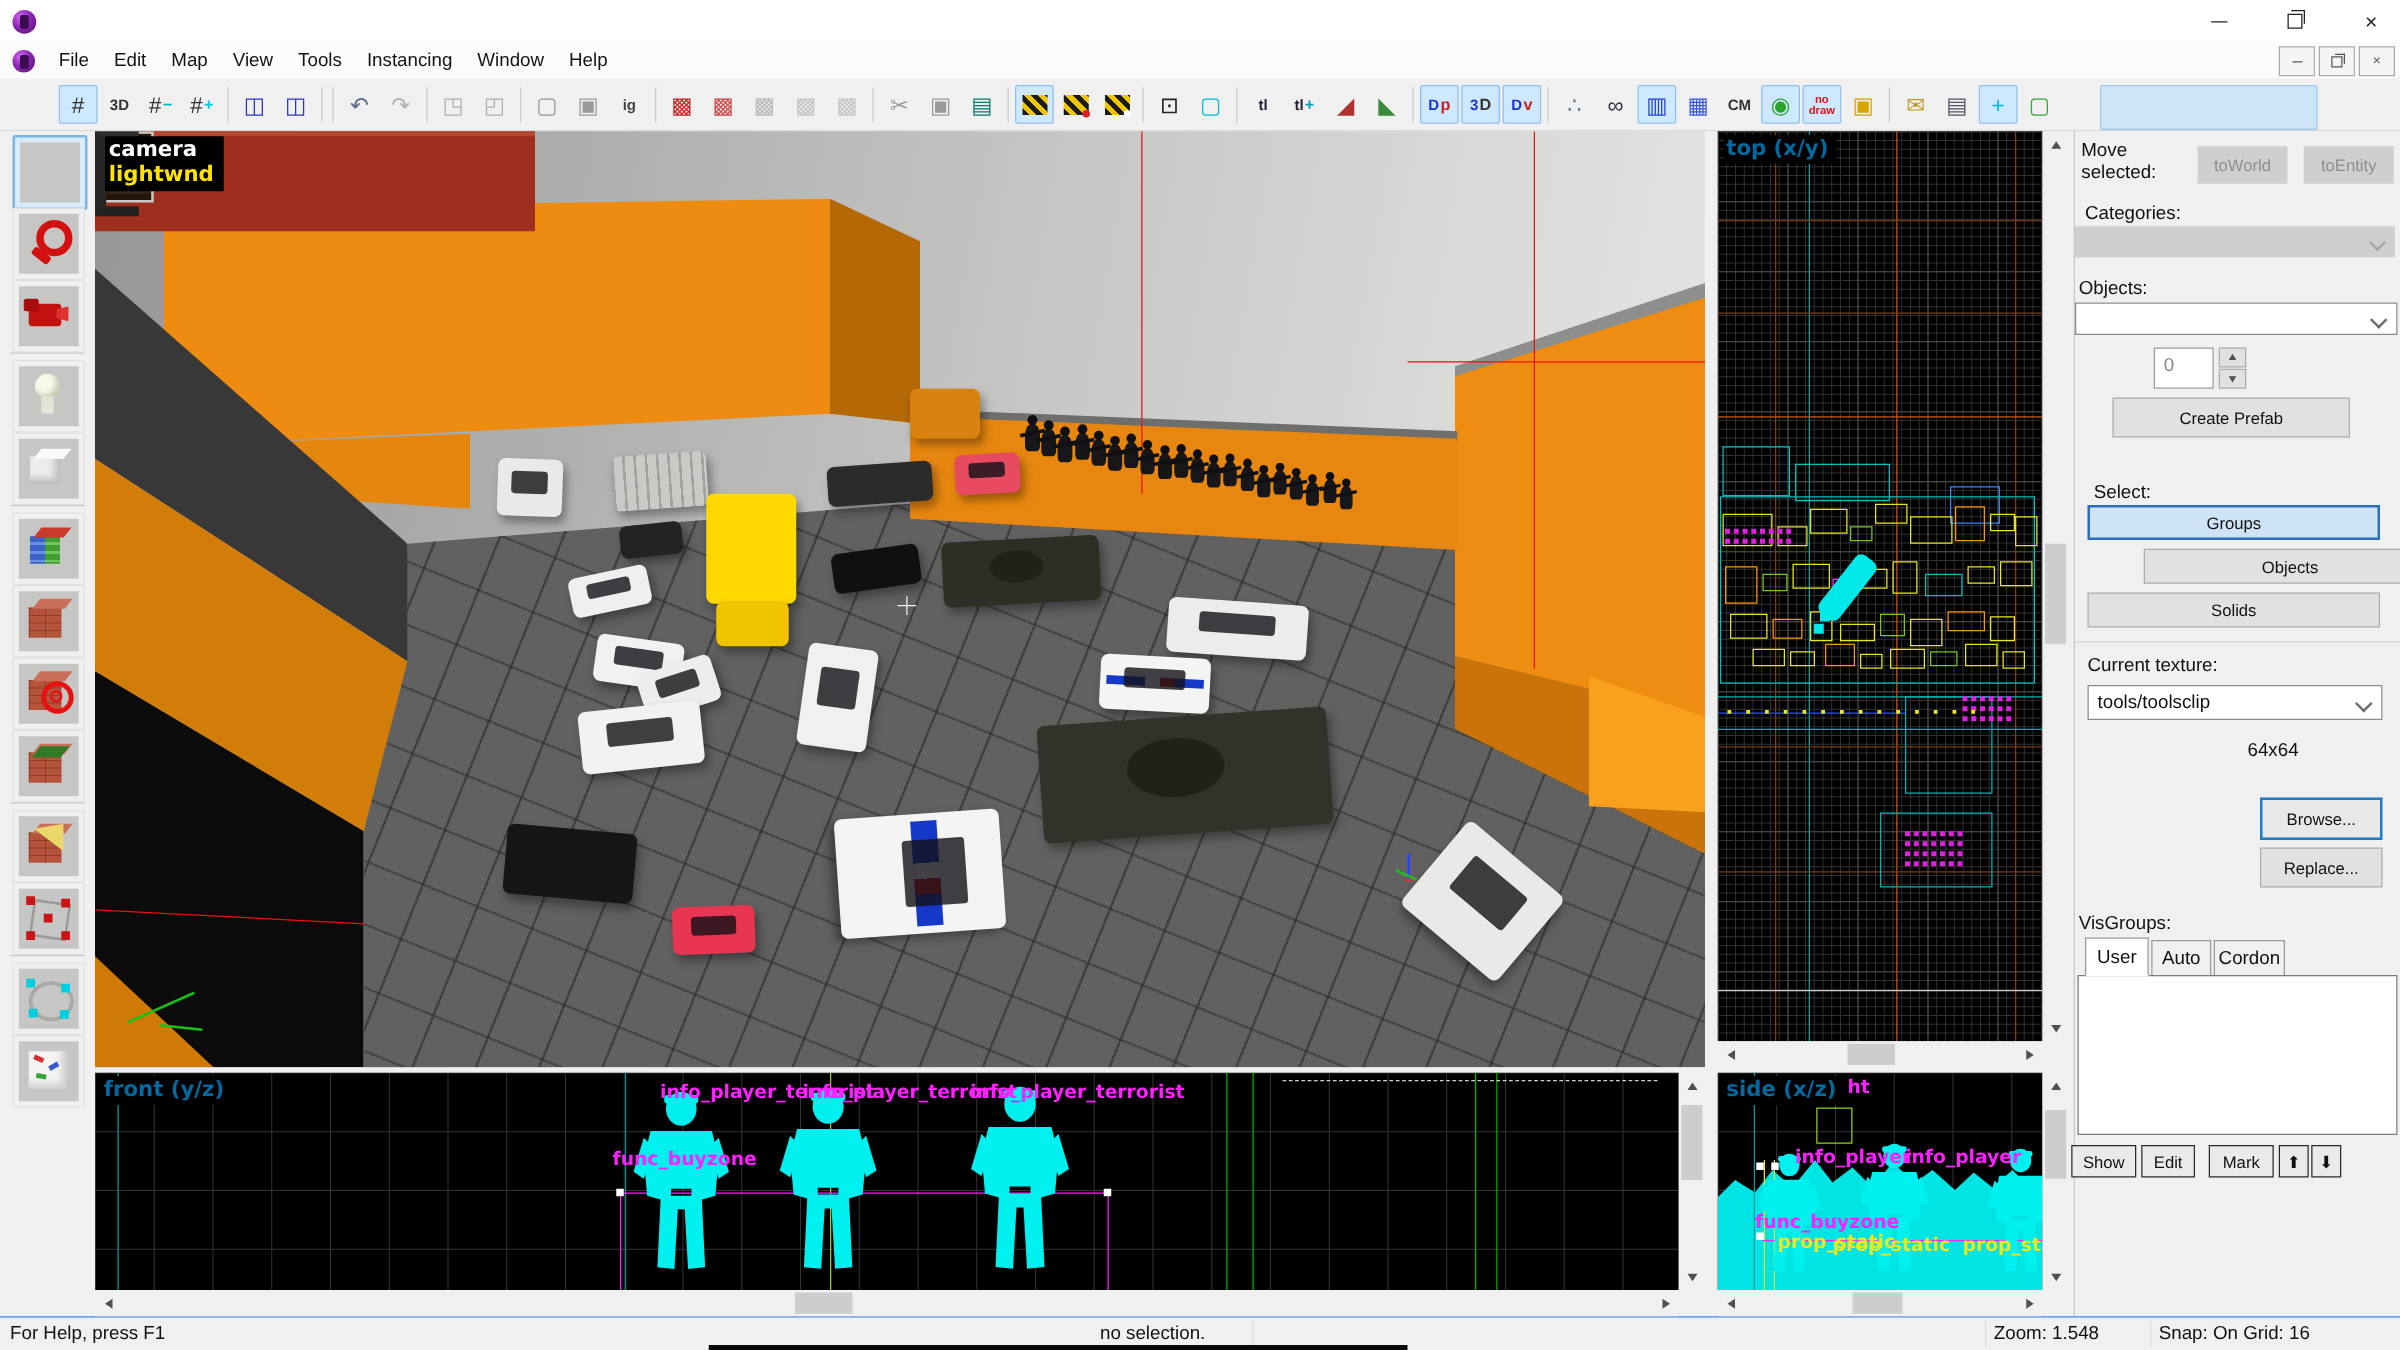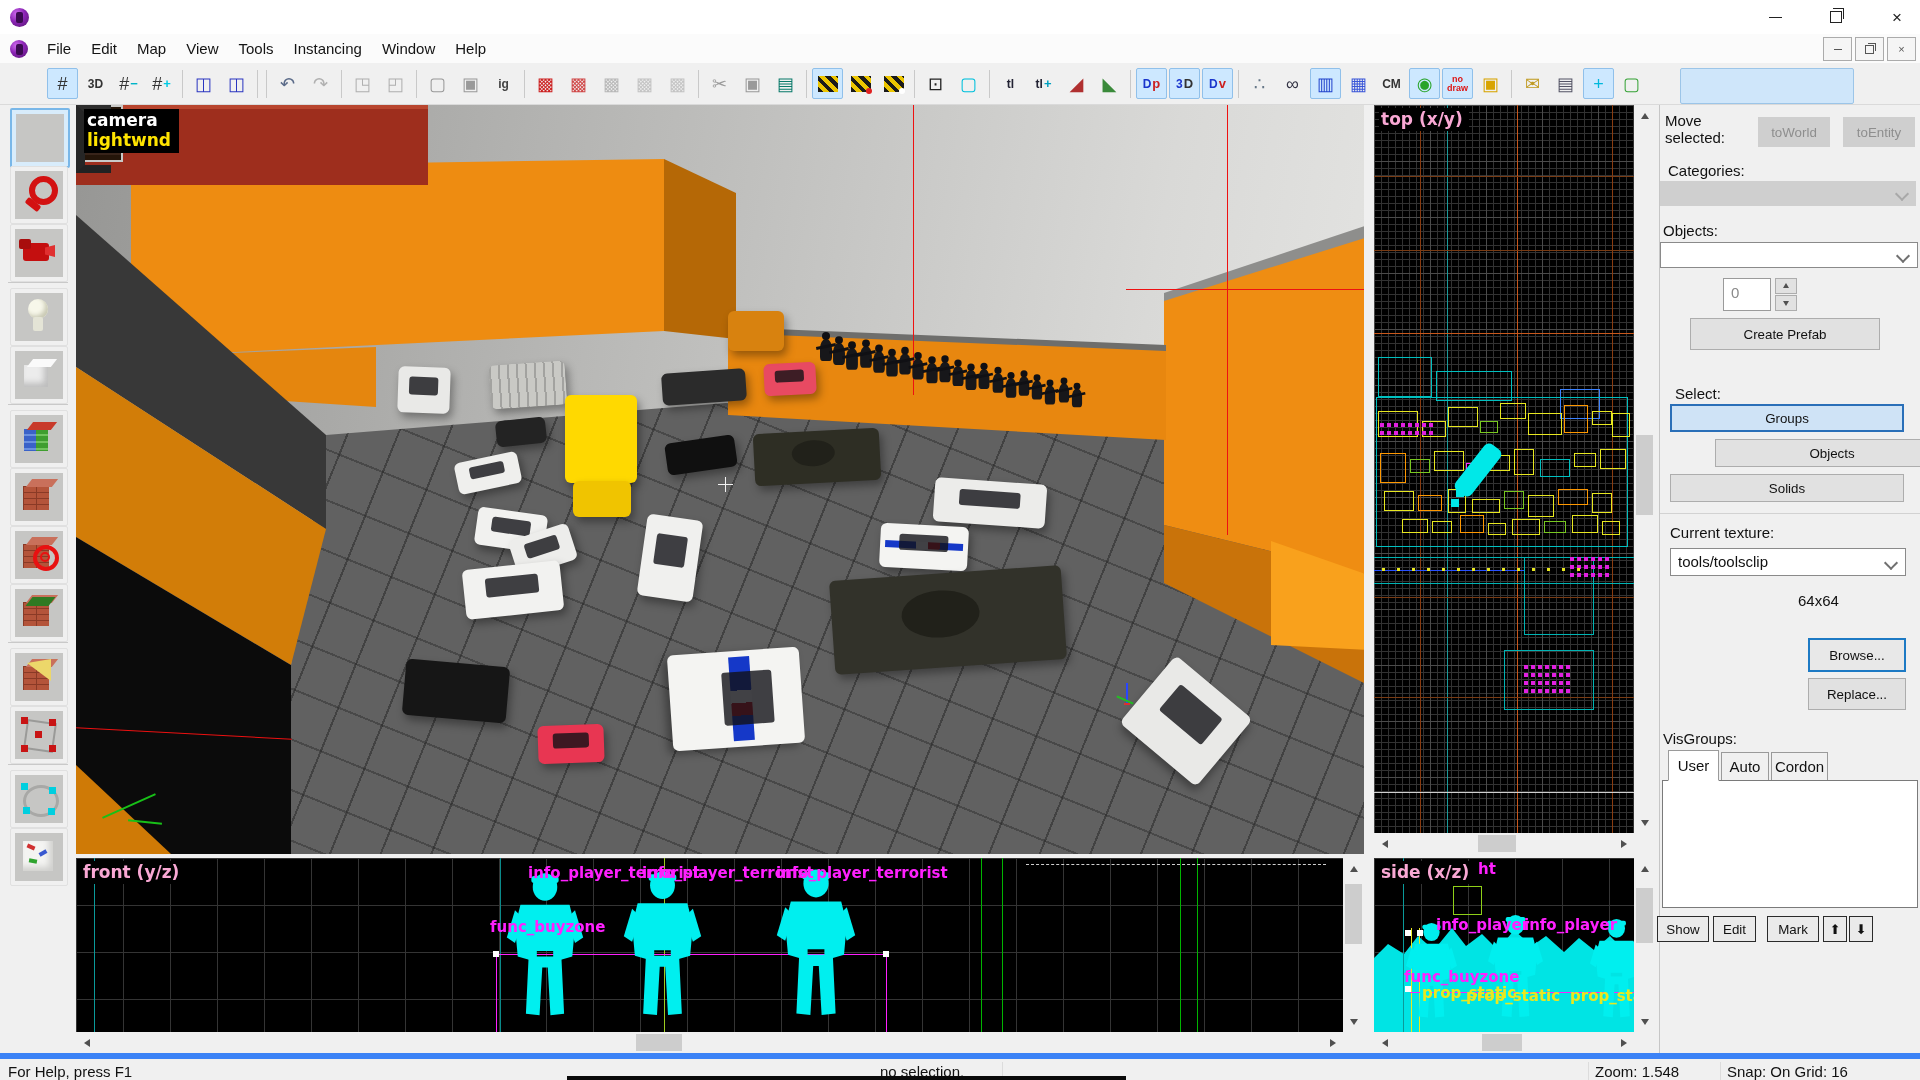"top (x/y)" .vplabel { color: #f9a8d4 -> #0369a1 }
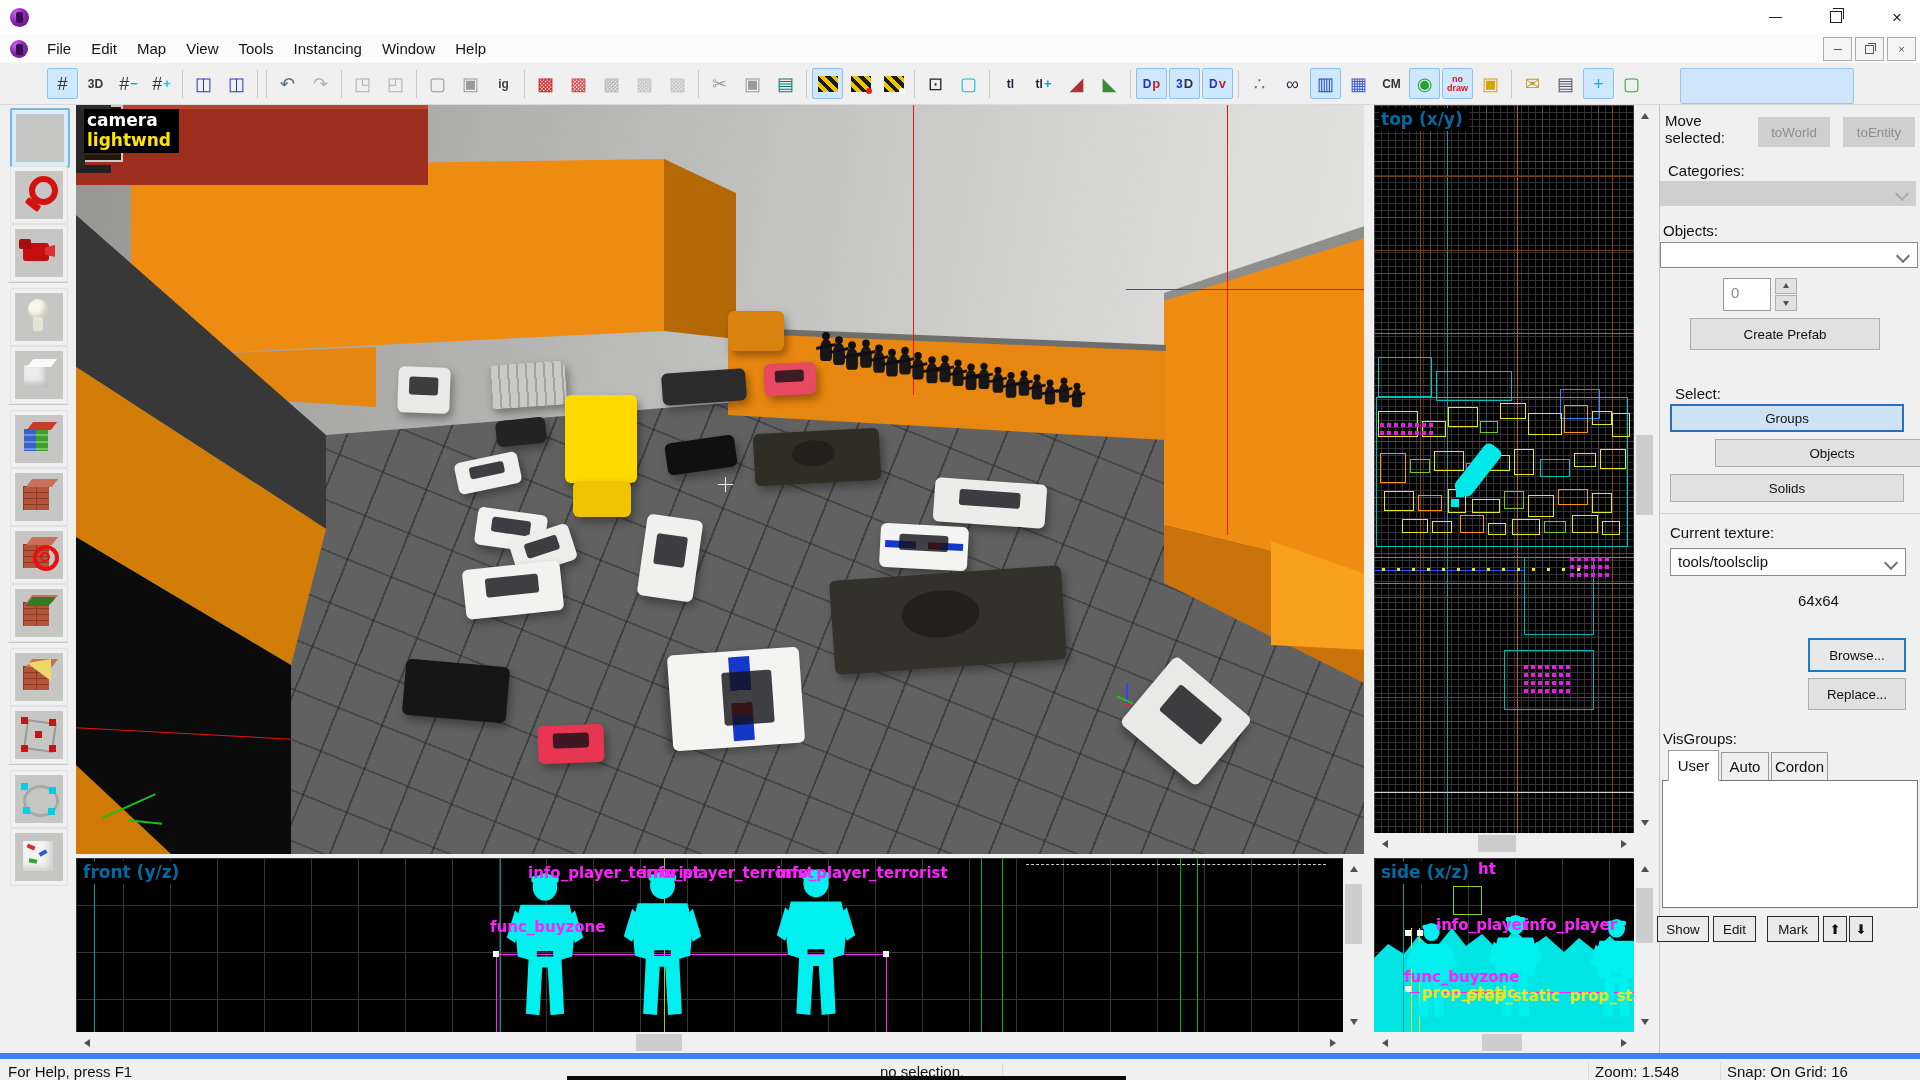"For Help, press F1" .statusbar { border-top: 6px solid #3b82f6 -> 1px solid #3b82f6 }
